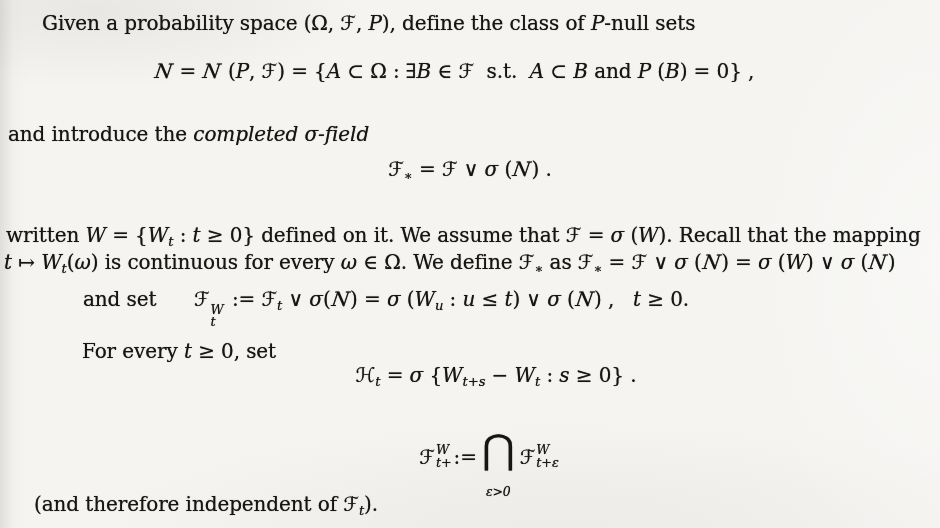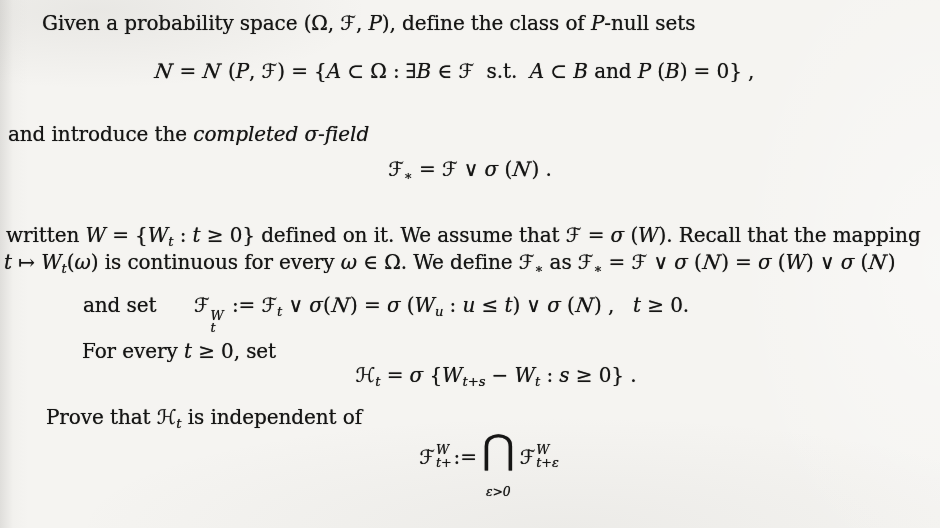"and set ℱ" div.line { top: 292px -> 286px }
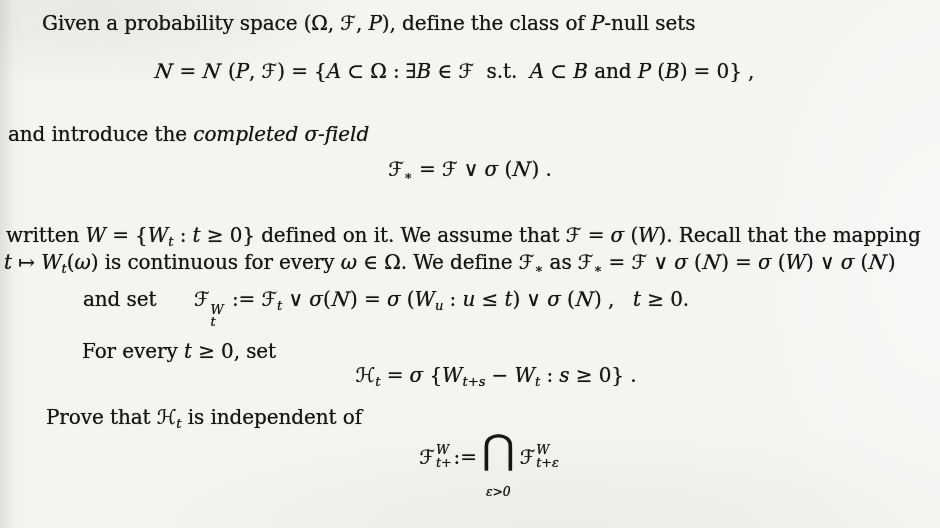"Prove that ℋt is independent" div.line { html: <div><span>Prove that </span><span>ℋ</span><span>t</span><span> is independent of</span></div> -> none }
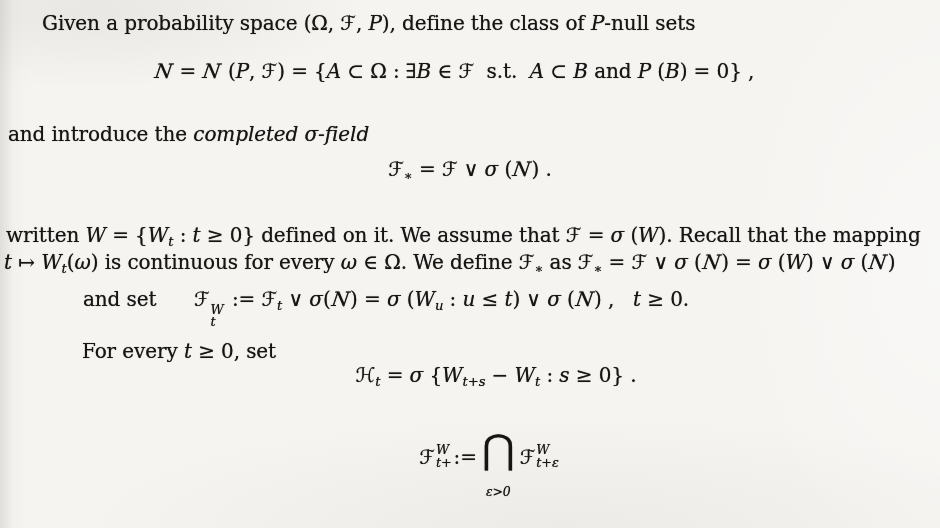"(and therefore independent of ℱt)." div.line { html: none -> <div><span>(and therefore independent of </span><span>ℱ</span><span>t</span><span>).</span></div> }
